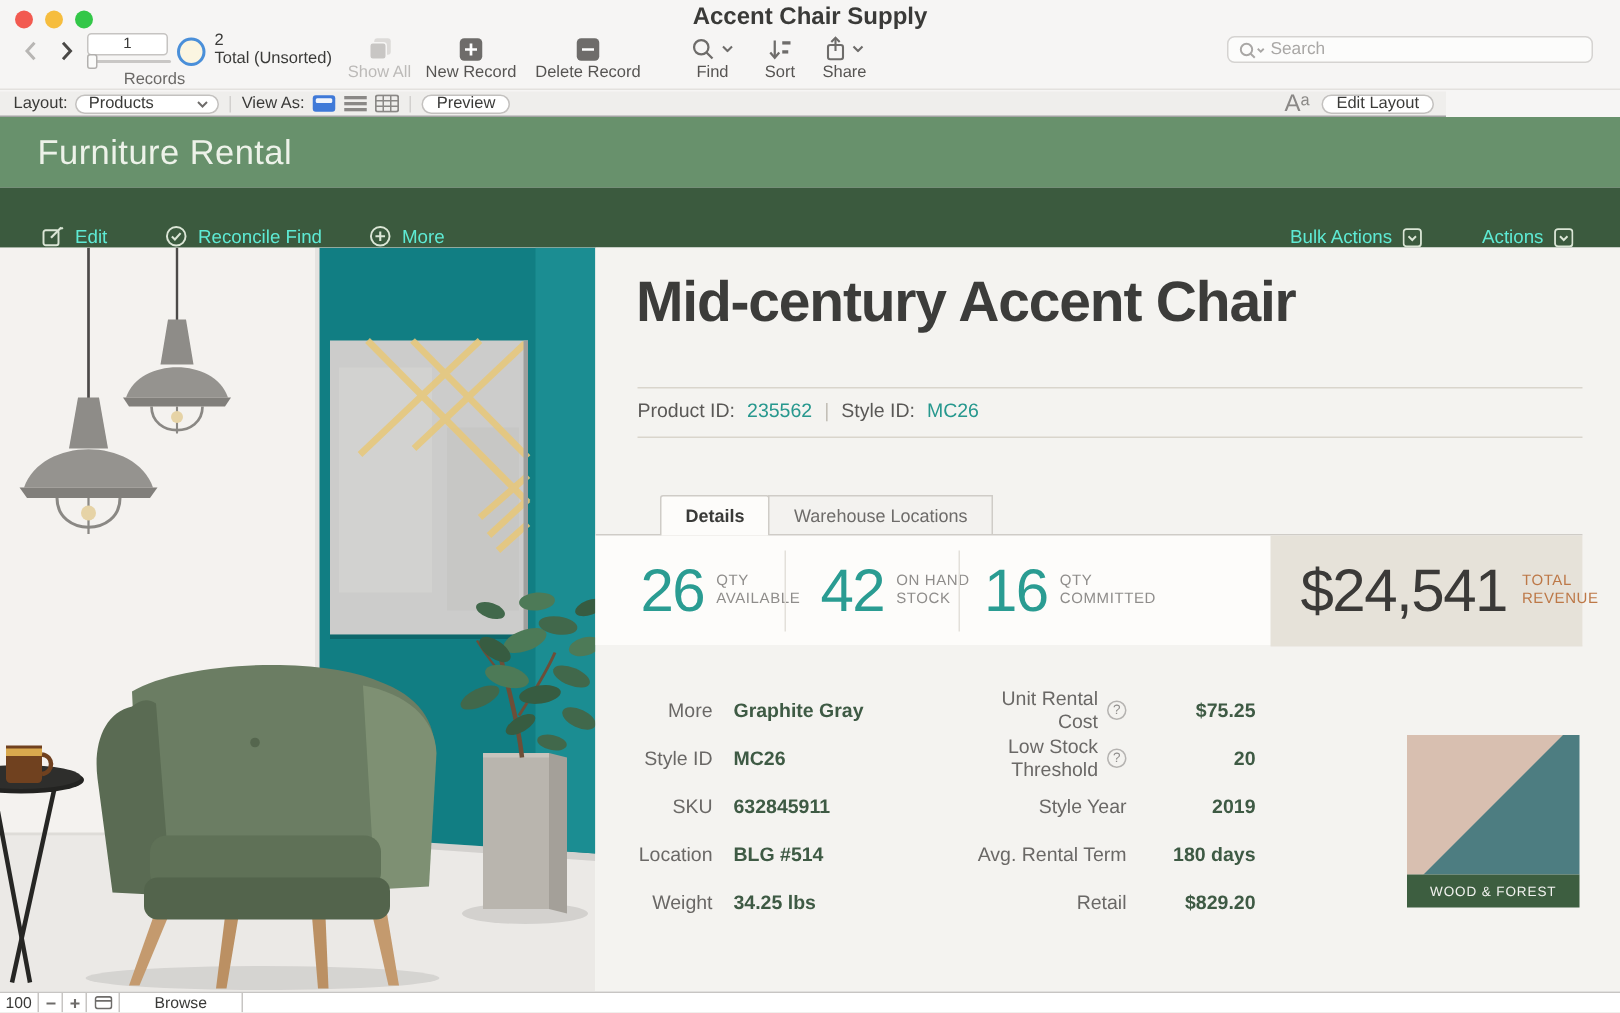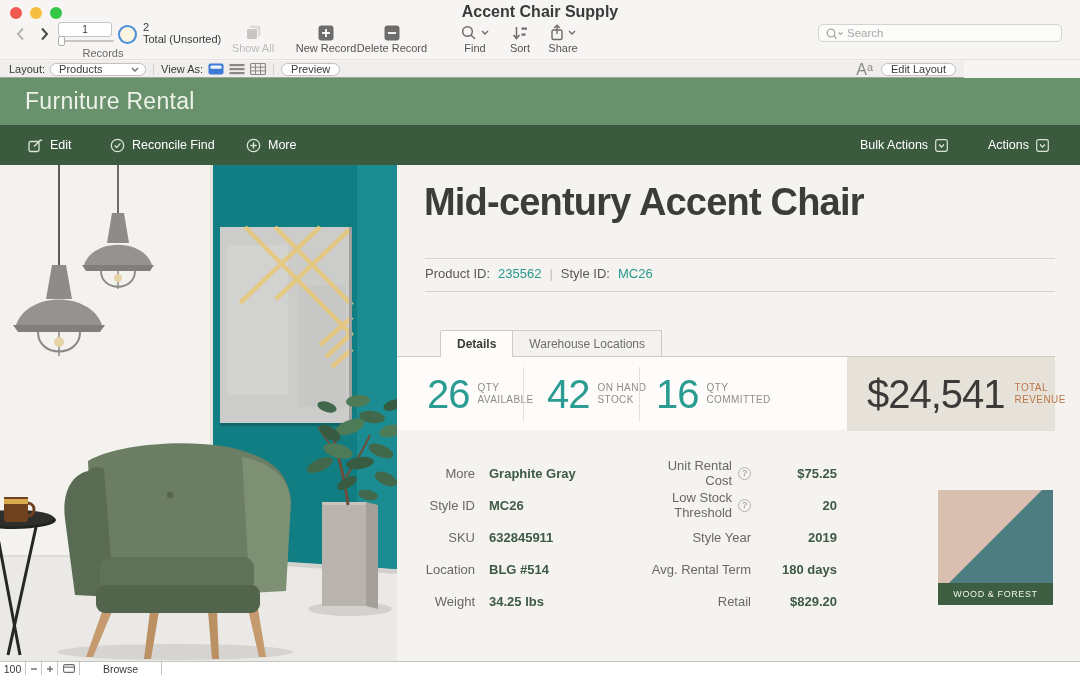"New Record" div.tbtn { left: 284px -> 272px }
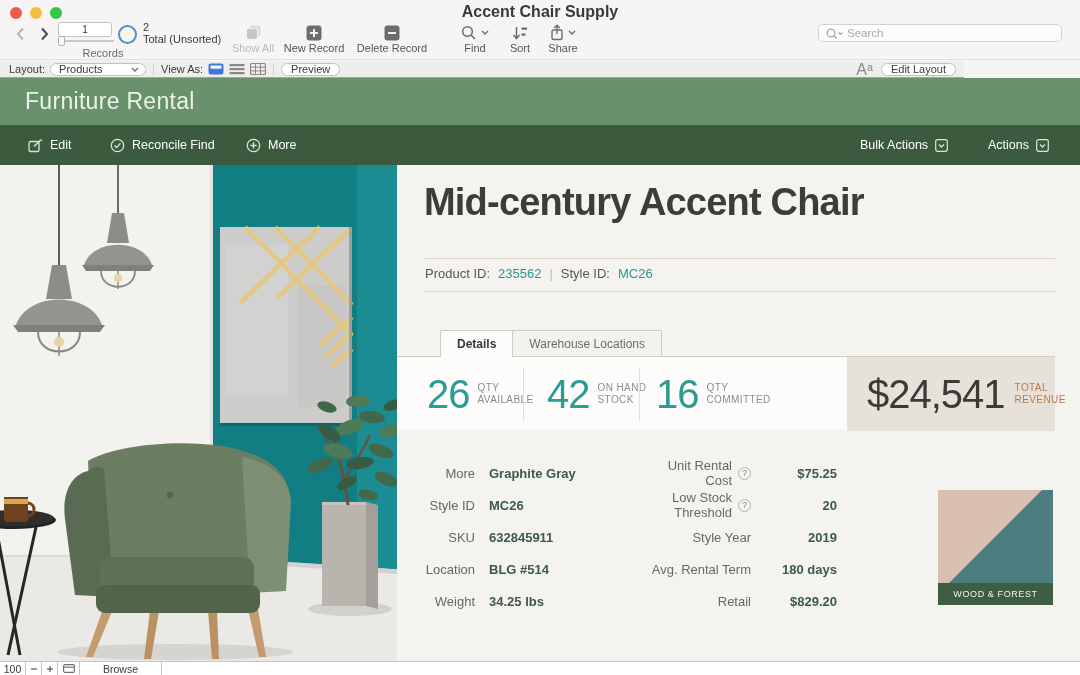"Edit" .ab-item { align-items: center -> flex-end; color: #ffffff -> #5eead4 }
